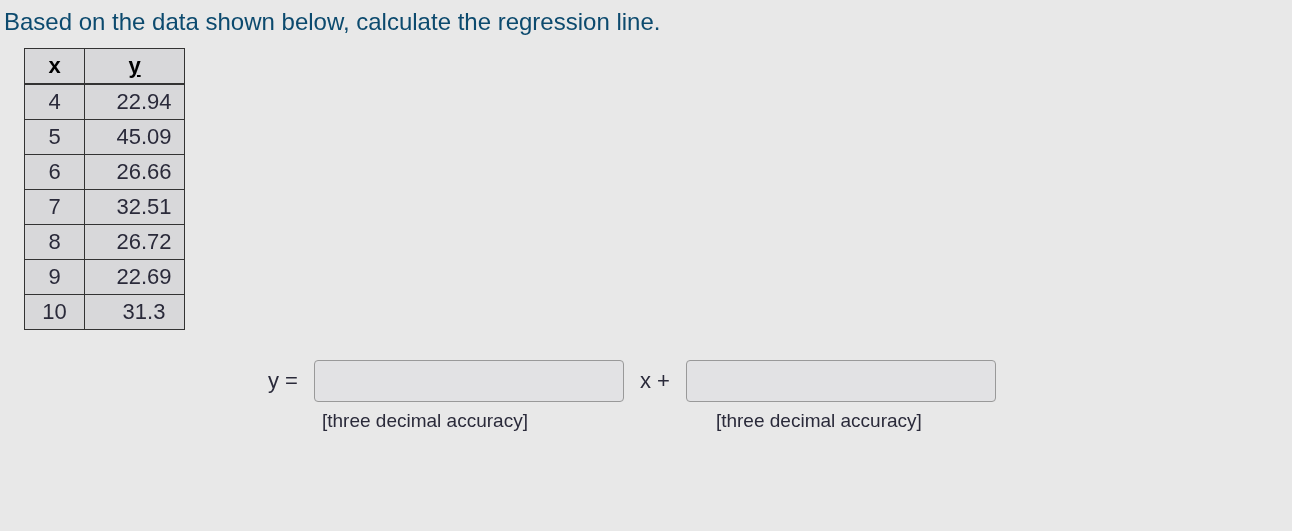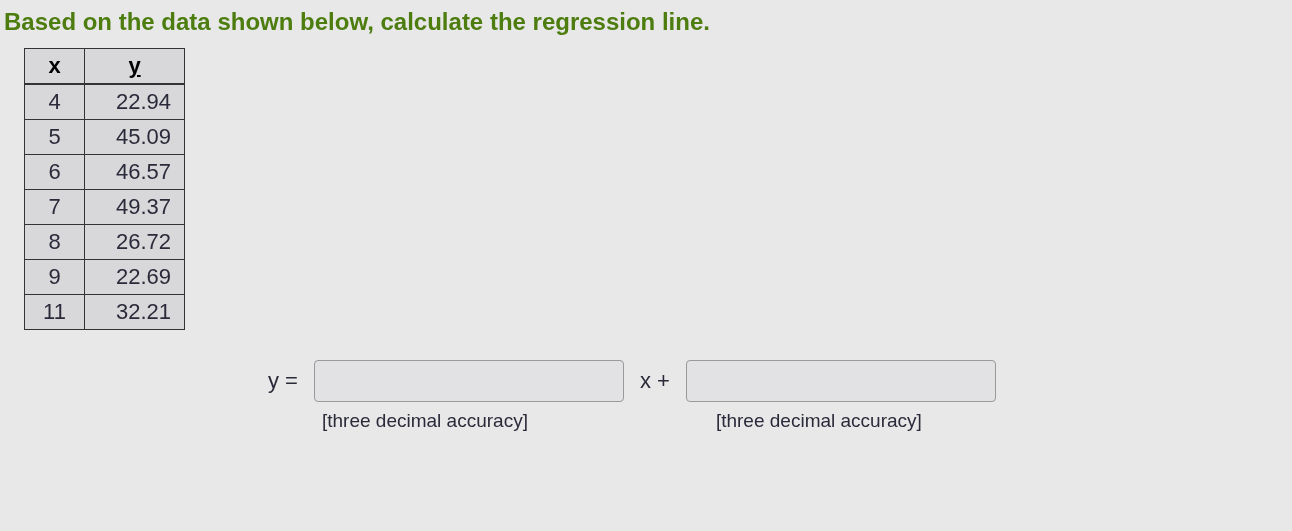"Based on the data shown" .prompt-text { color: #4d7c0f -> #0c4a6e; font-weight: 700 -> 400 }
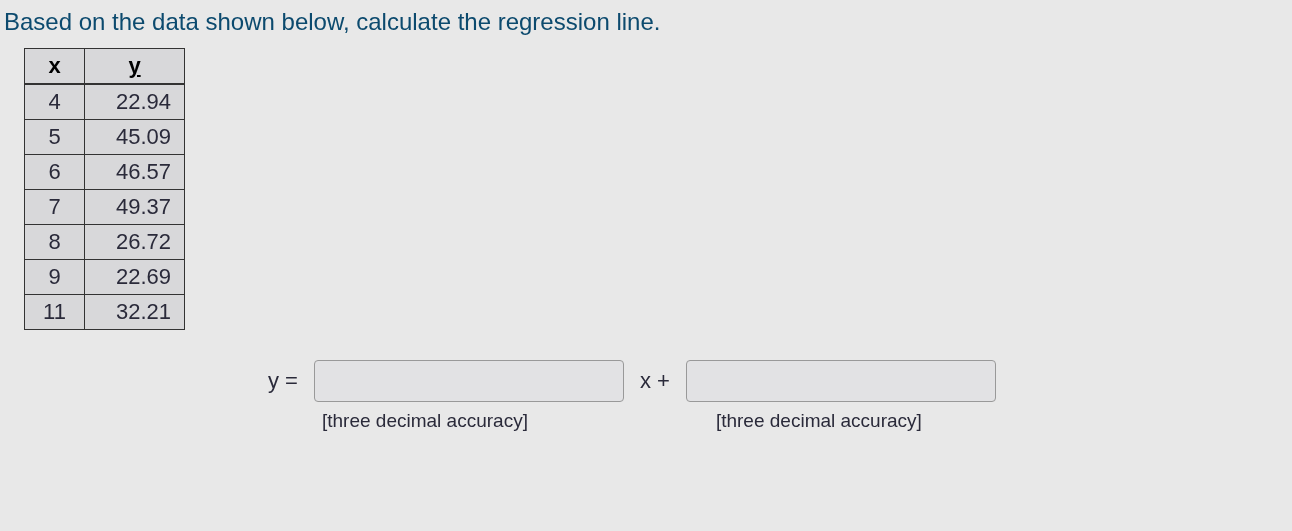"22.94" .data-table td.y-val { text-align: left -> center }
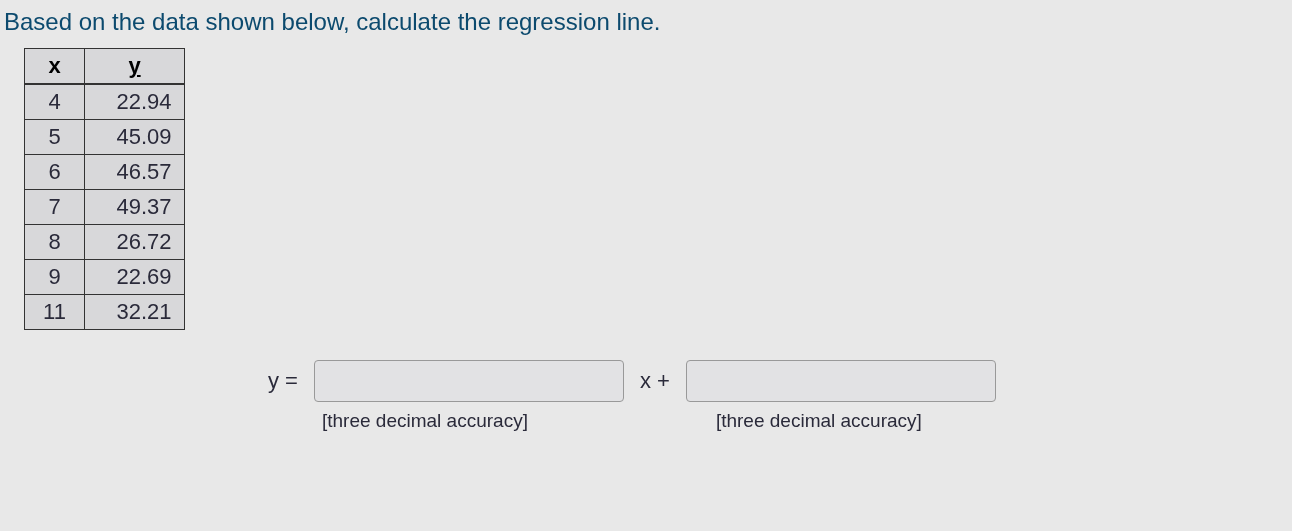"46.57" td.y-val { text: 46.57 -> 26.66 }
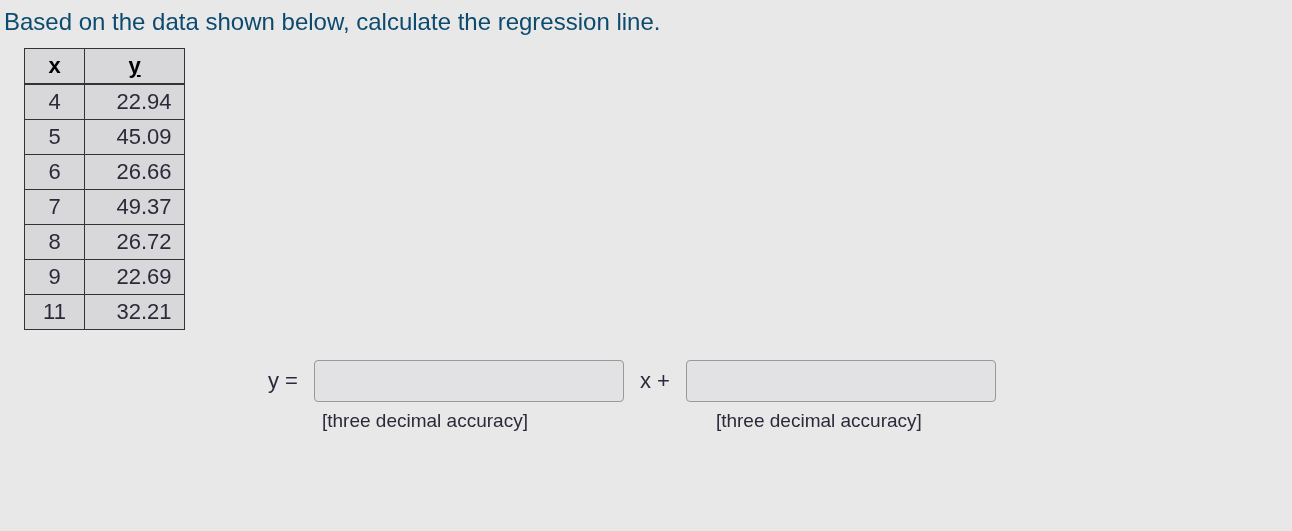"49.37" td.y-val { text: 49.37 -> 32.51 }
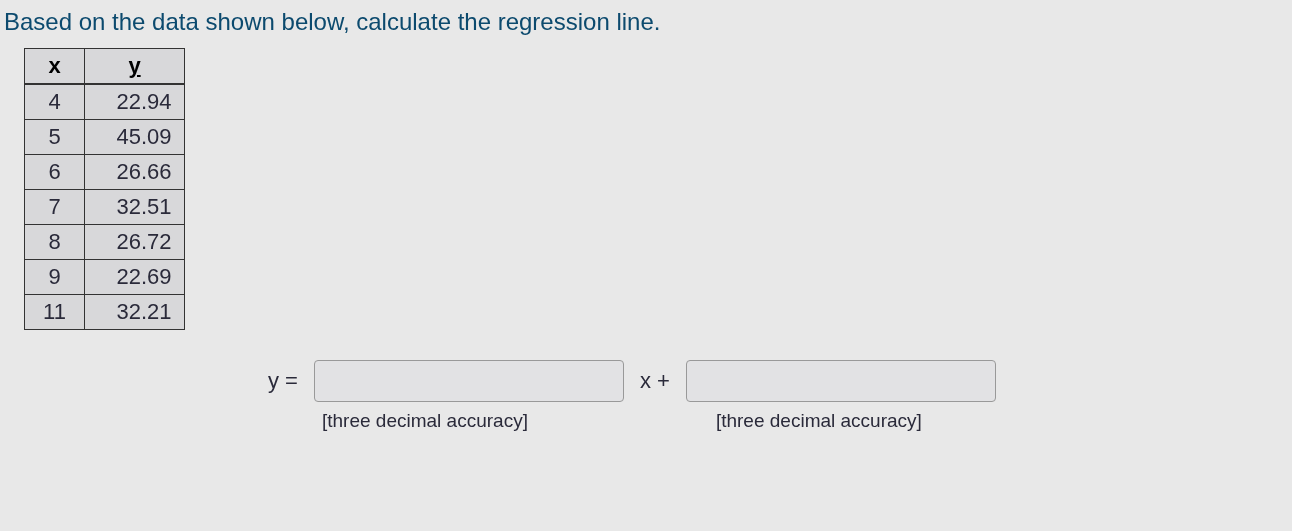"10" tr { html: none -> <tr> <td>10</td> <td>31.3</td> </tr> }
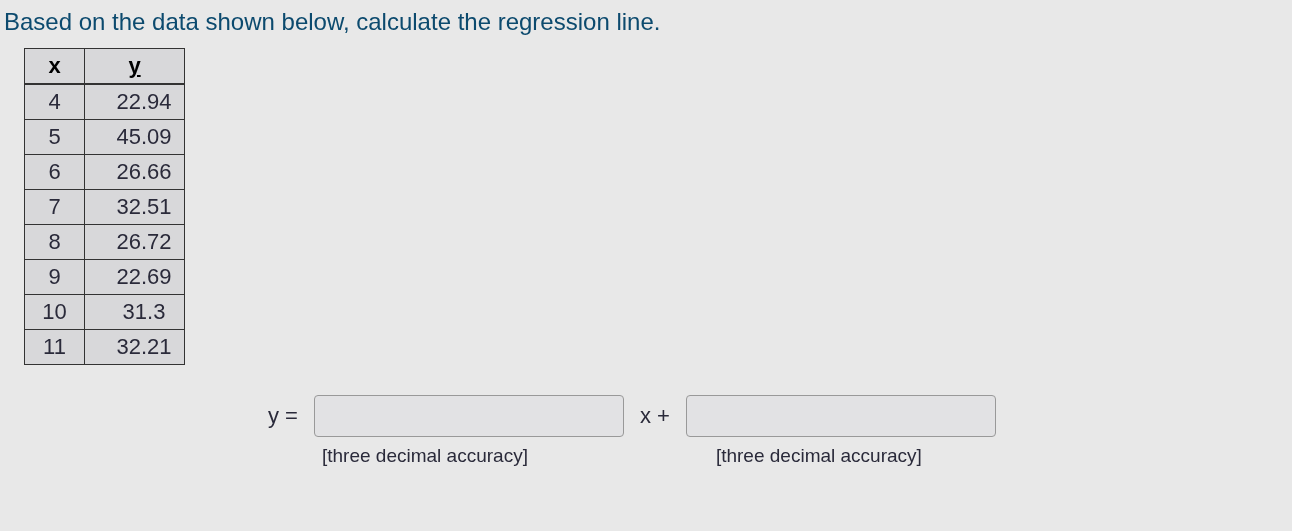"11" tr { html: <tr> <td>11</td> <td>32.21</td> </tr> -> none }
